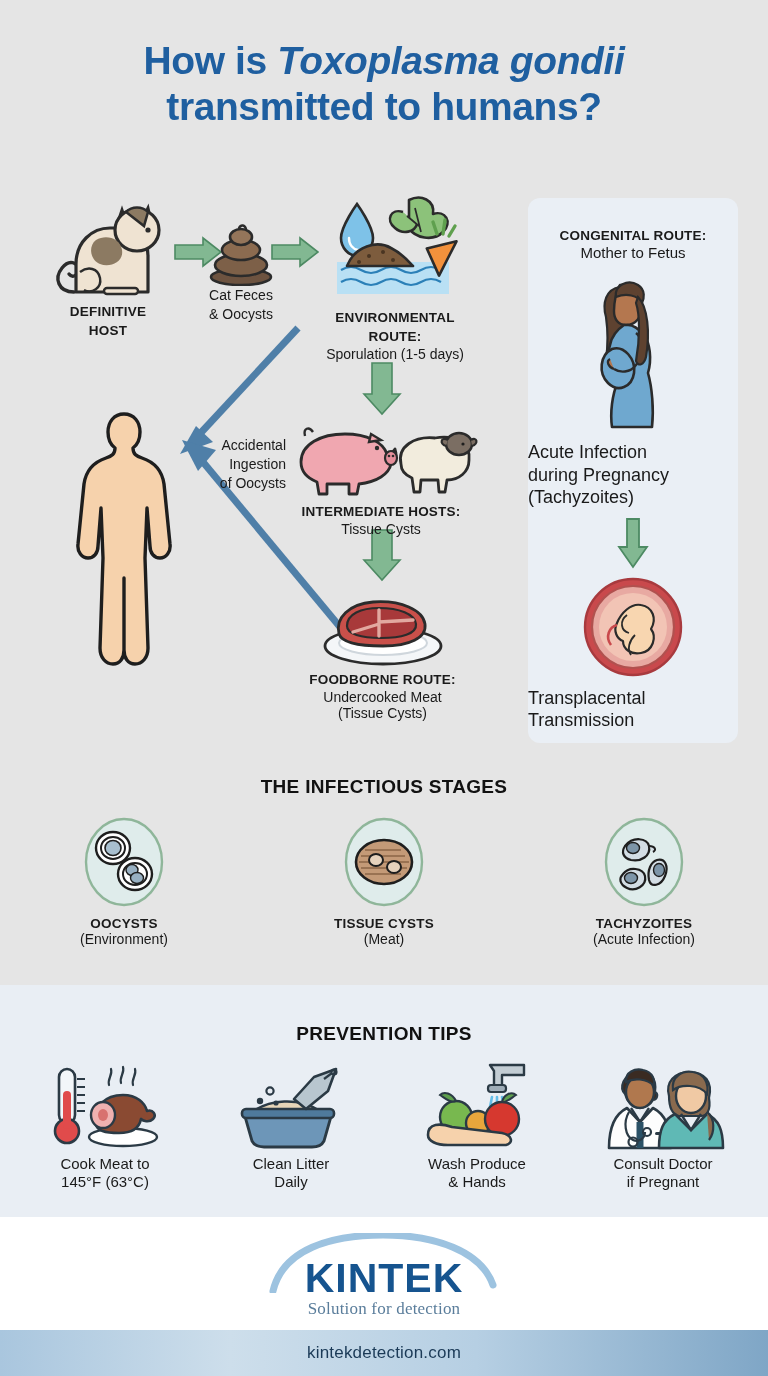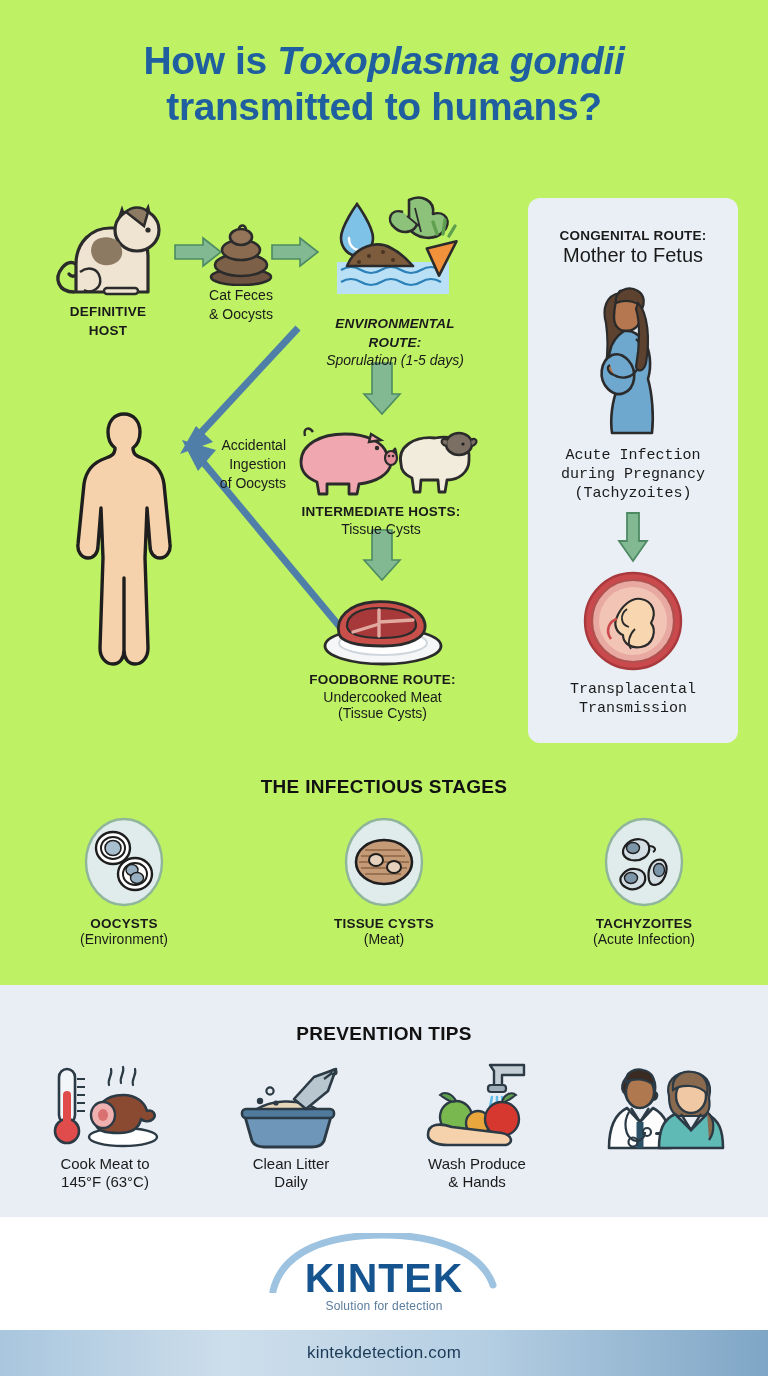"How is Toxoplasma gondii" .page { background: #bef264 -> #e5e5e5 }
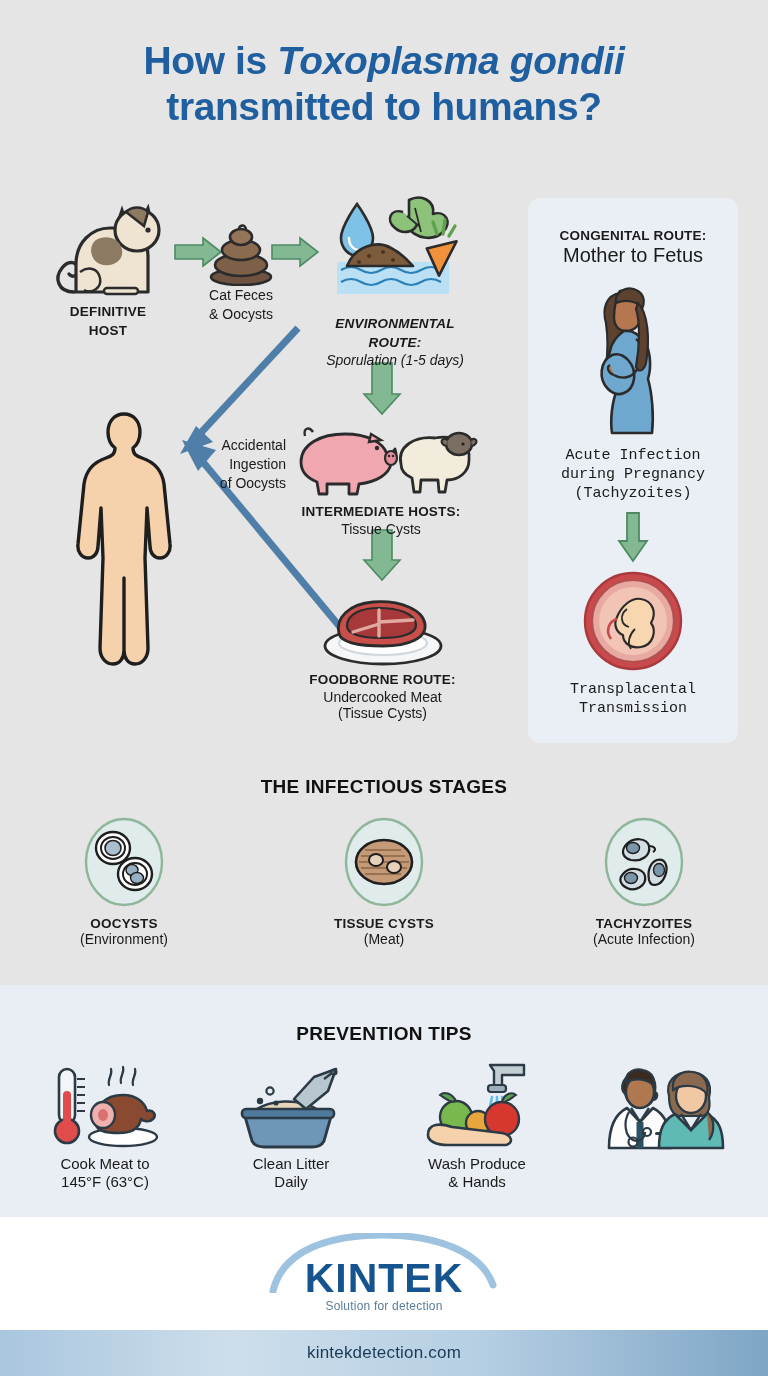"Mother to Fetus" .cong-title .t2 { font-size: 20px -> 15px }
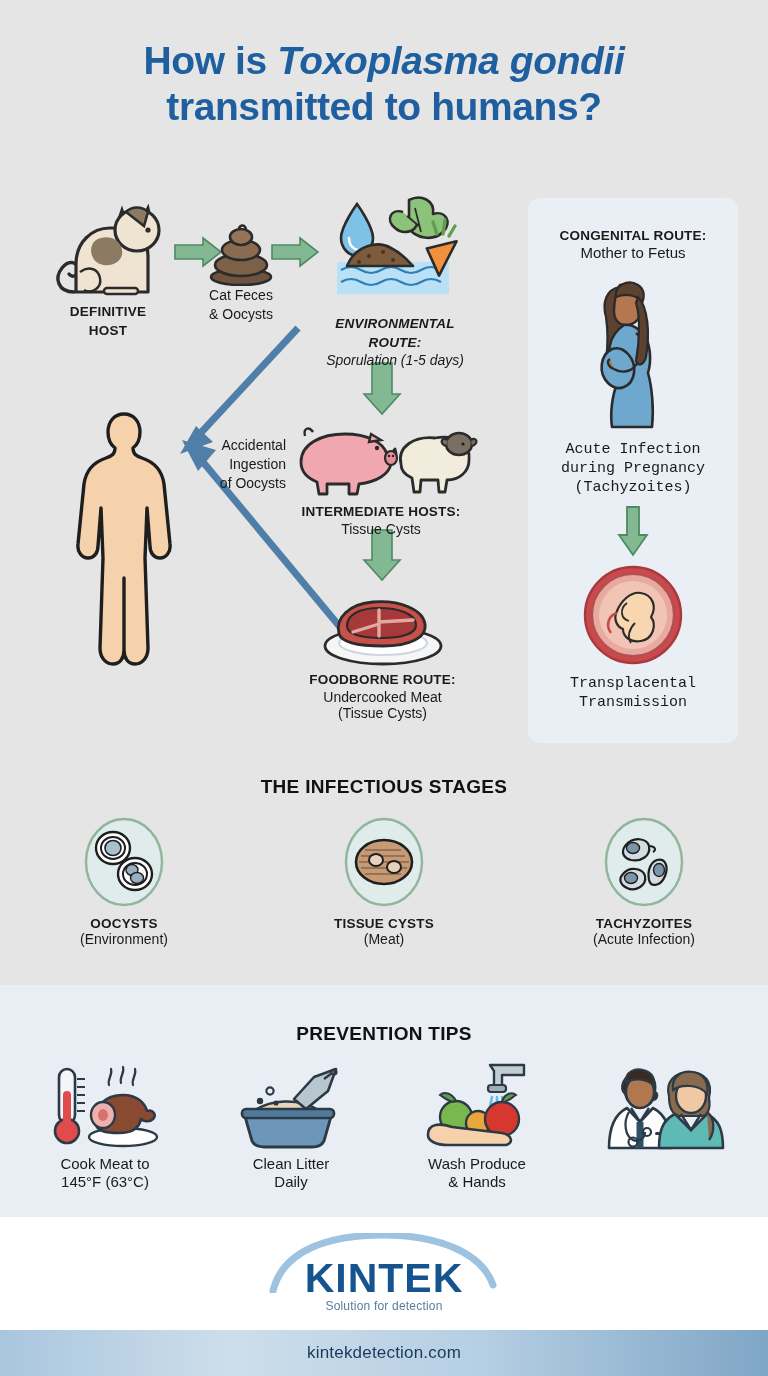"ENVIRONMENTAL" div.lbl { font-style: italic -> none; margin-top: 14px -> 8px }
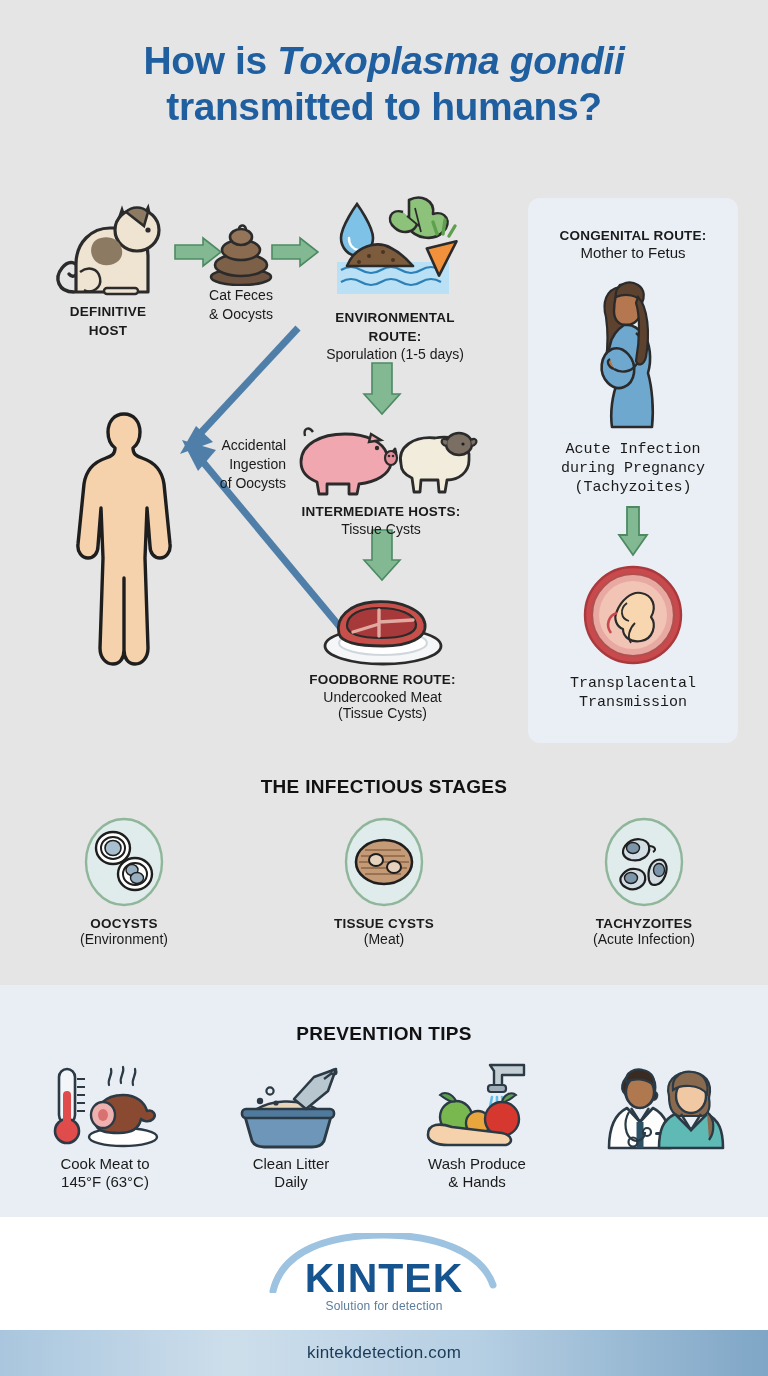"Acute Infection" .cong-cap { font-family: Liberation Mono, monospace -> none; font-size: 15px -> 18px; text-align: center -> left }
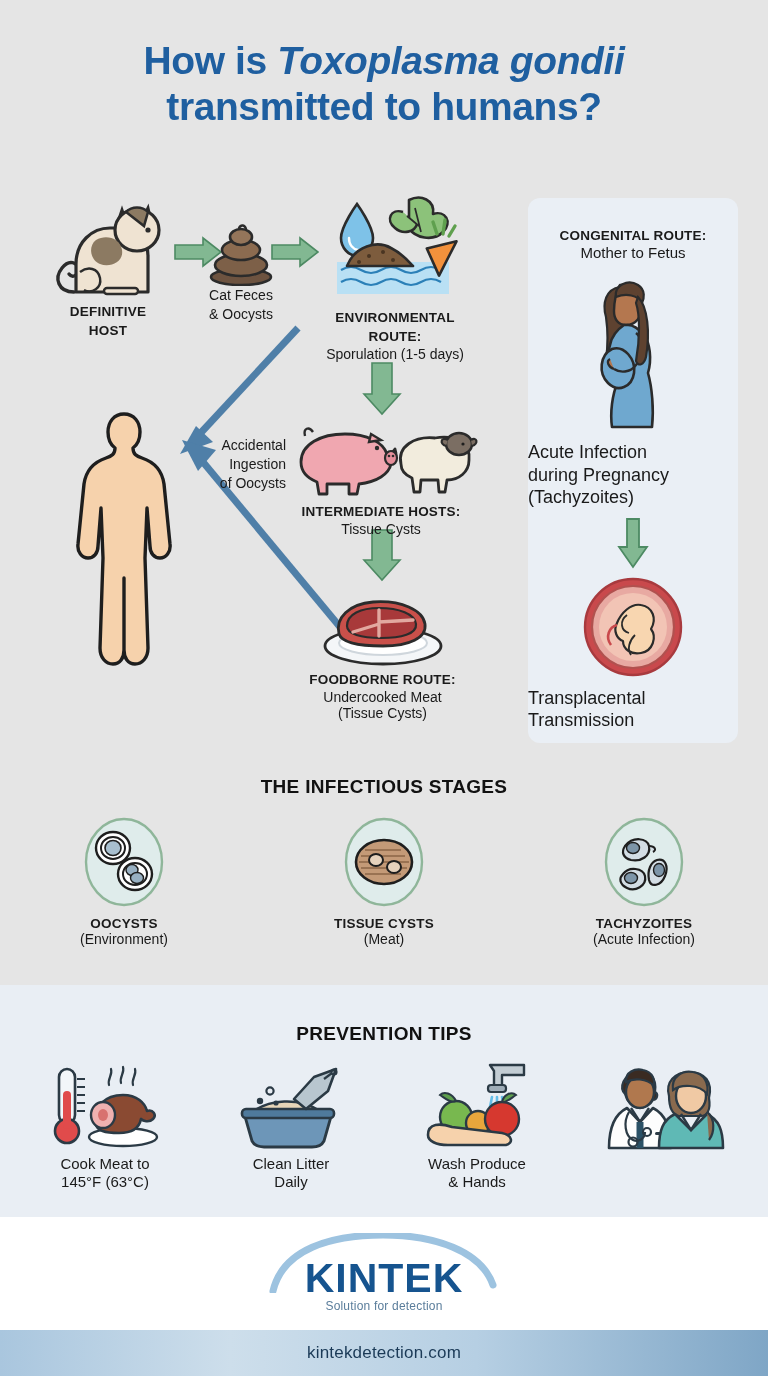"Consult Doctor" span.txt { html: none -> <span>Consult Doctor if Pregnant</span> }
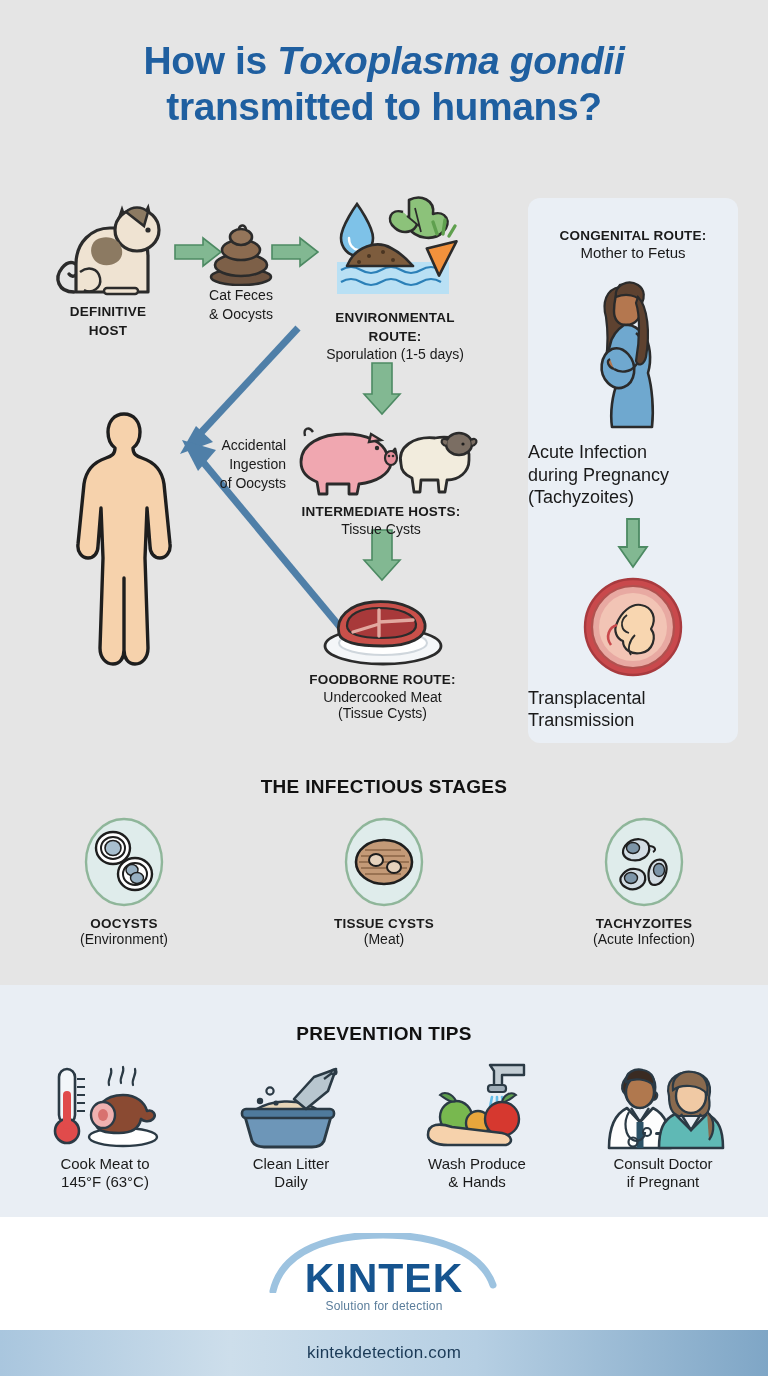"Solution for detection" .logo-sub { font-family: none -> Liberation Serif, serif; font-size: 12px -> 17px }
